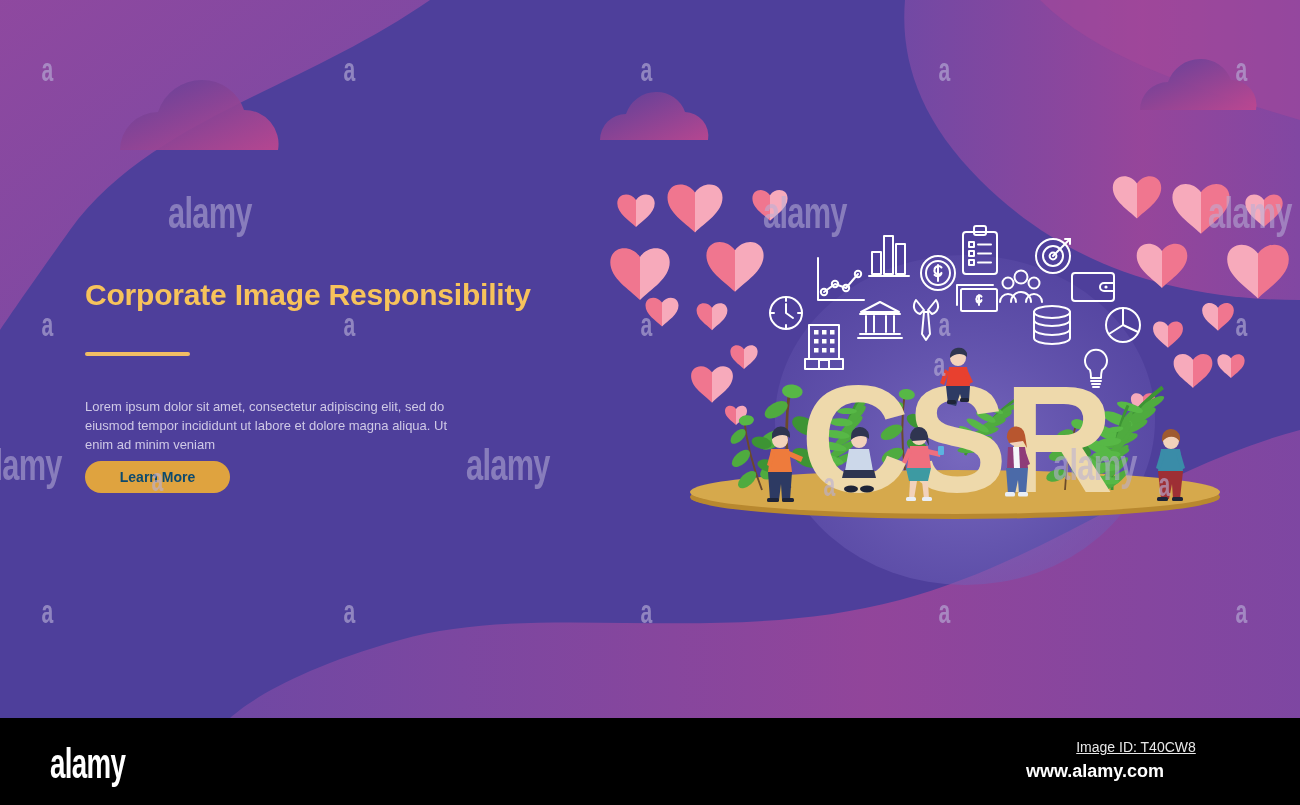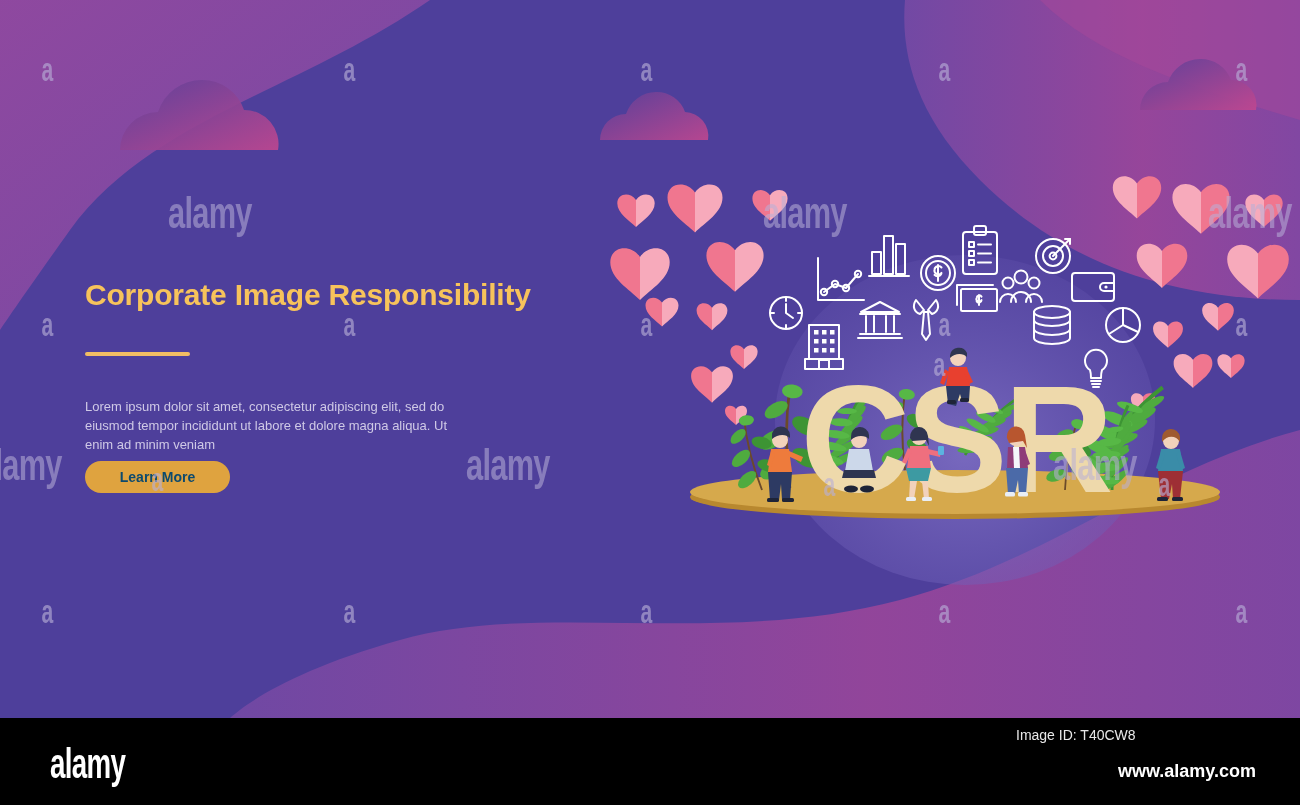"Image ID: T40CW8" #image-id { text-align: left -> center; text-decoration: none -> underline; top: 9px -> 21px }
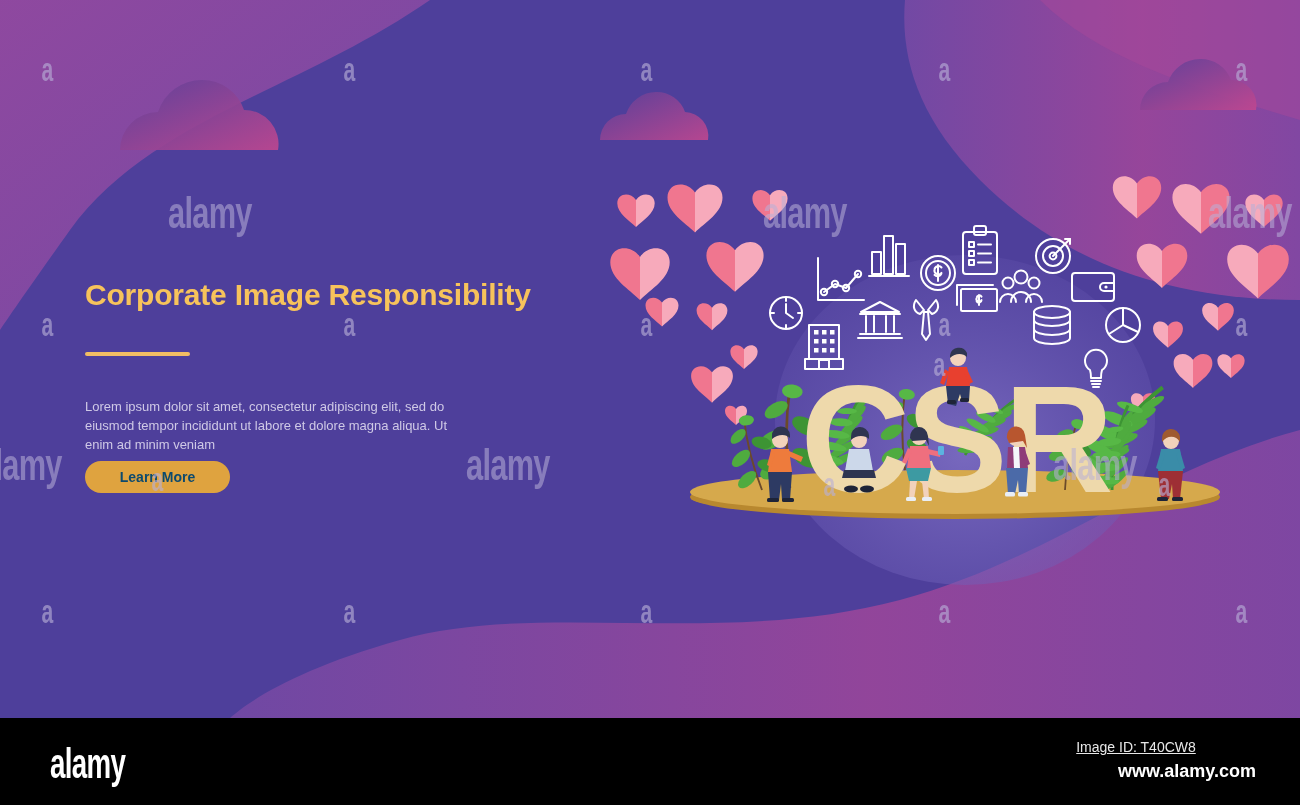"www.alamy.com" #site-url { right: 44px -> 34px; text-align: right -> none }
